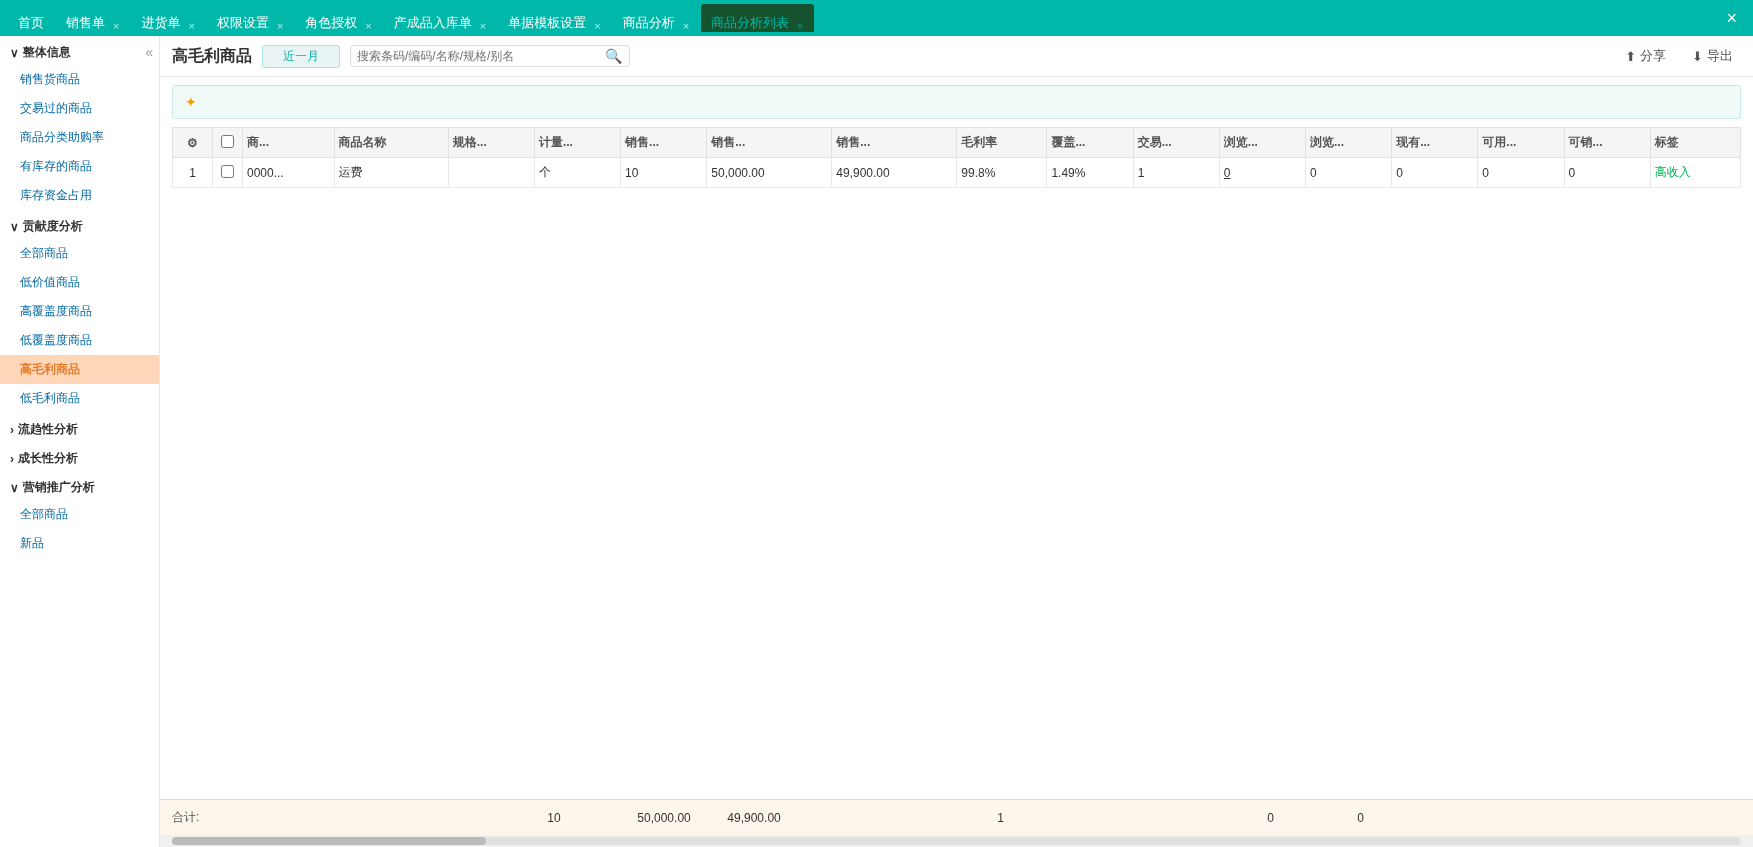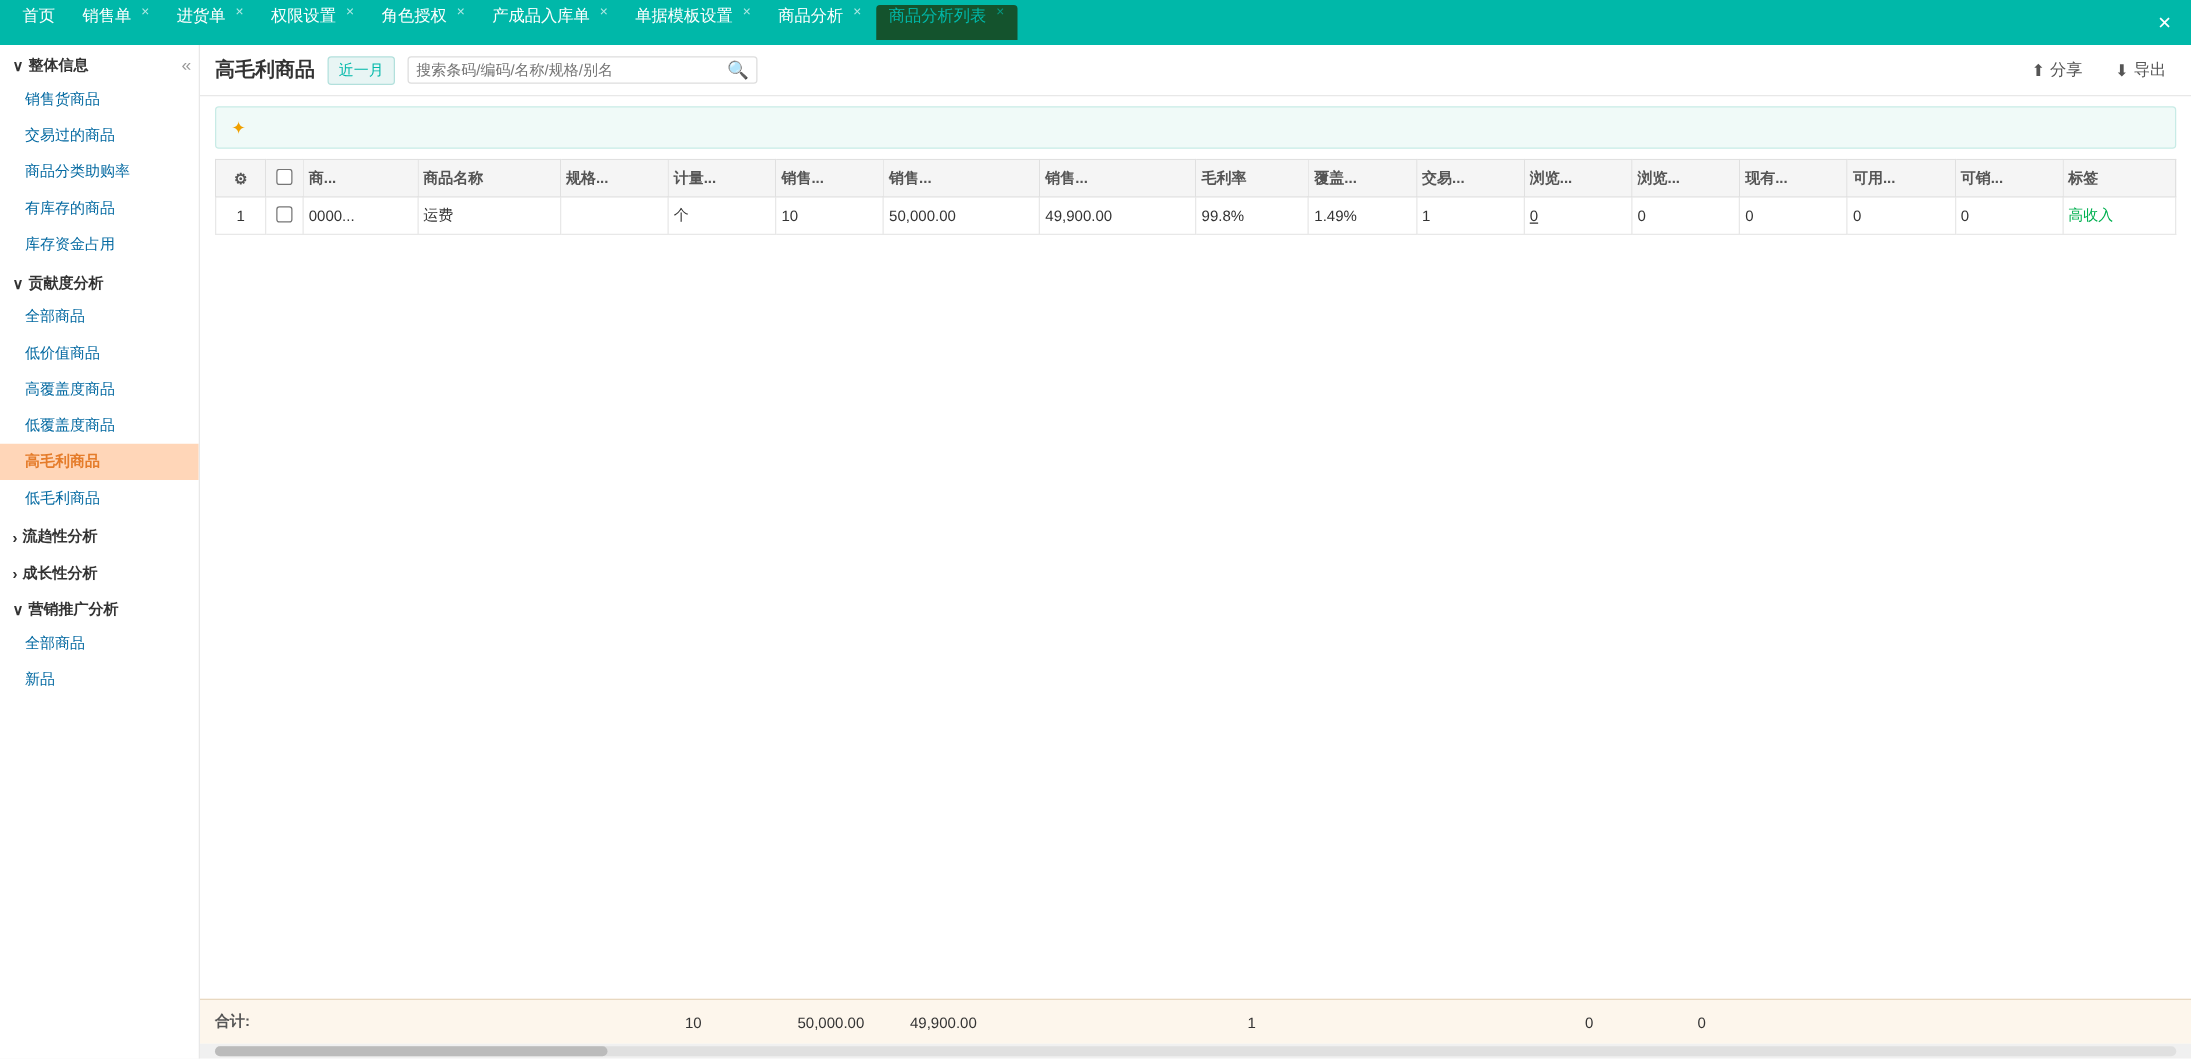"首页" .nav-tab { align-items: flex-start -> flex-end }
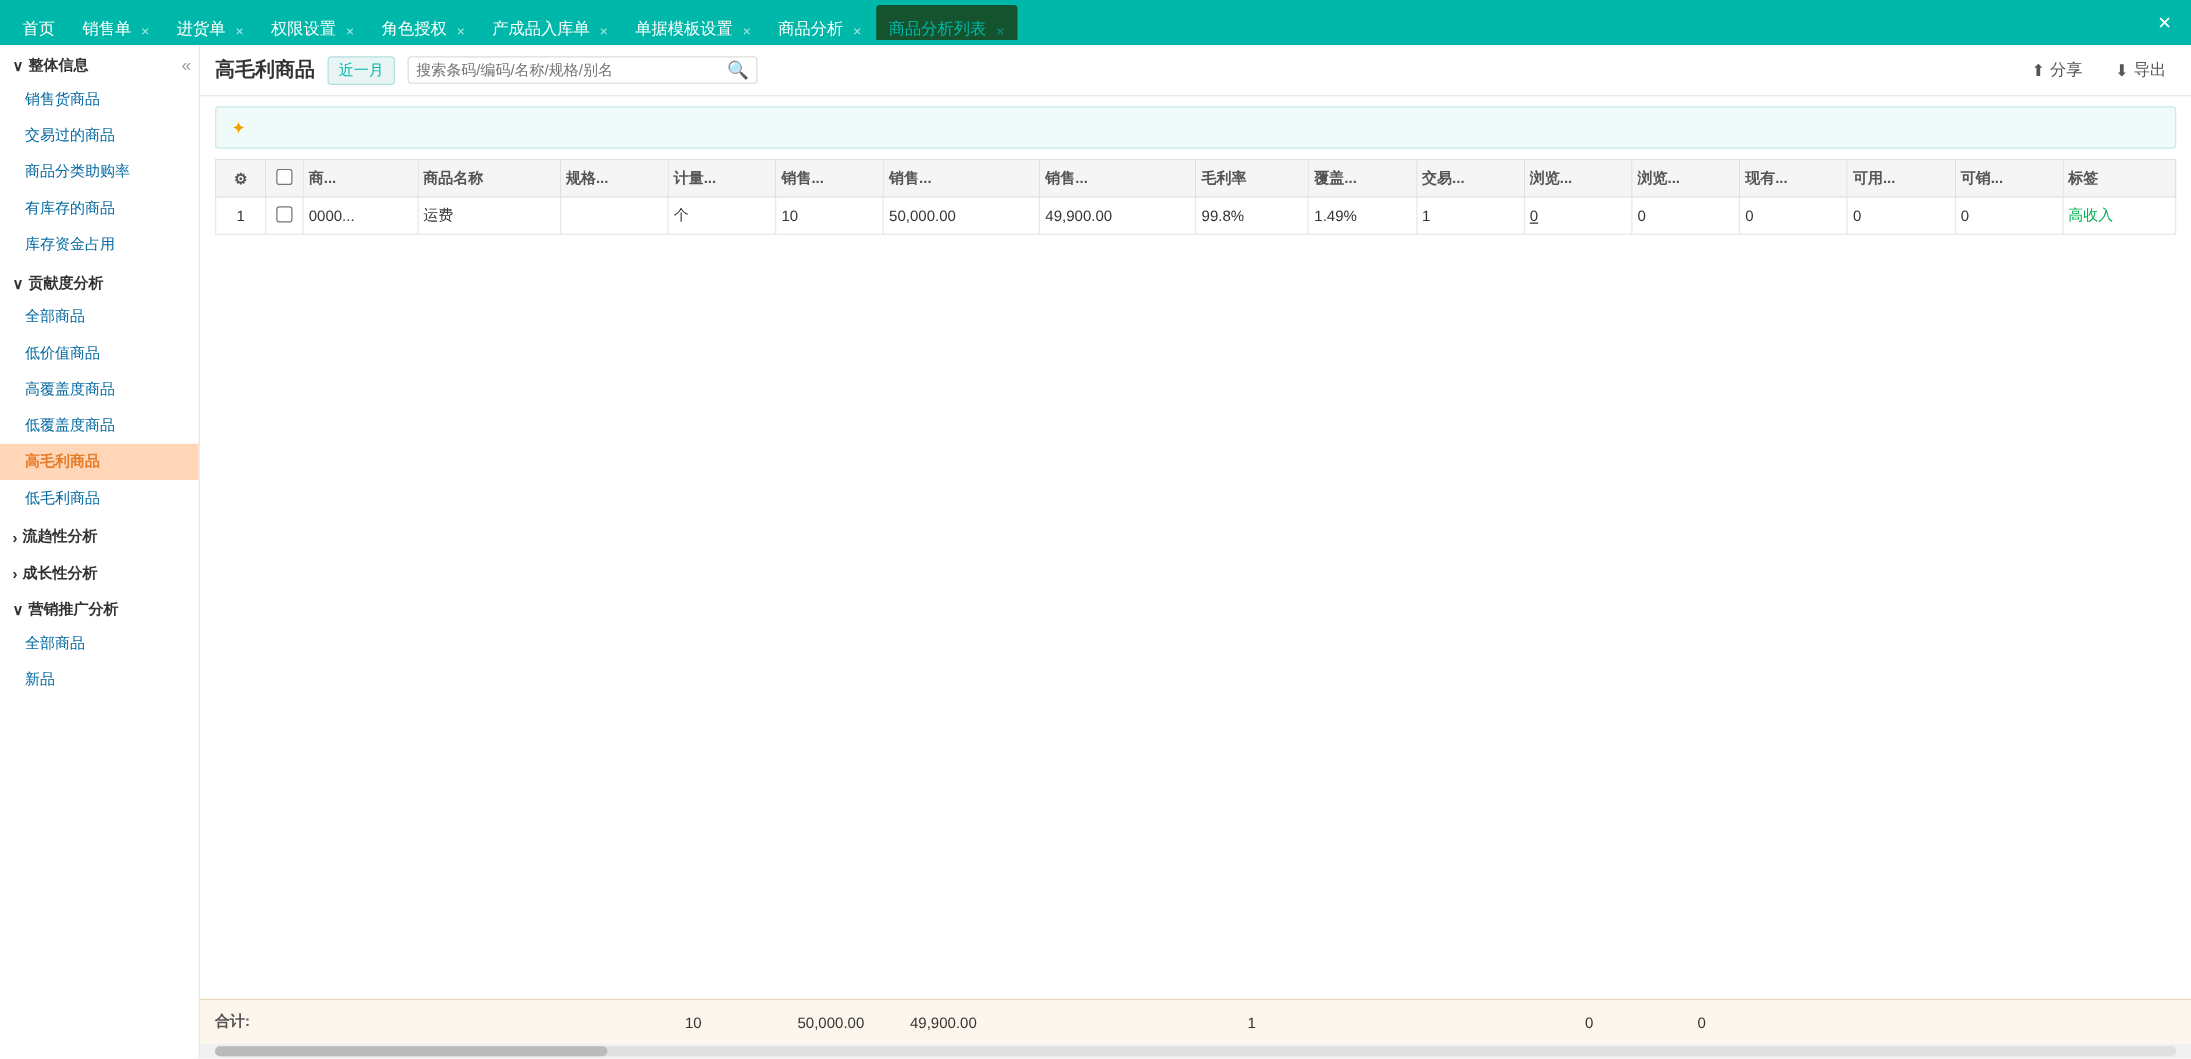"近一月" .period-btn { padding: 2px 8px -> 2px 20px }
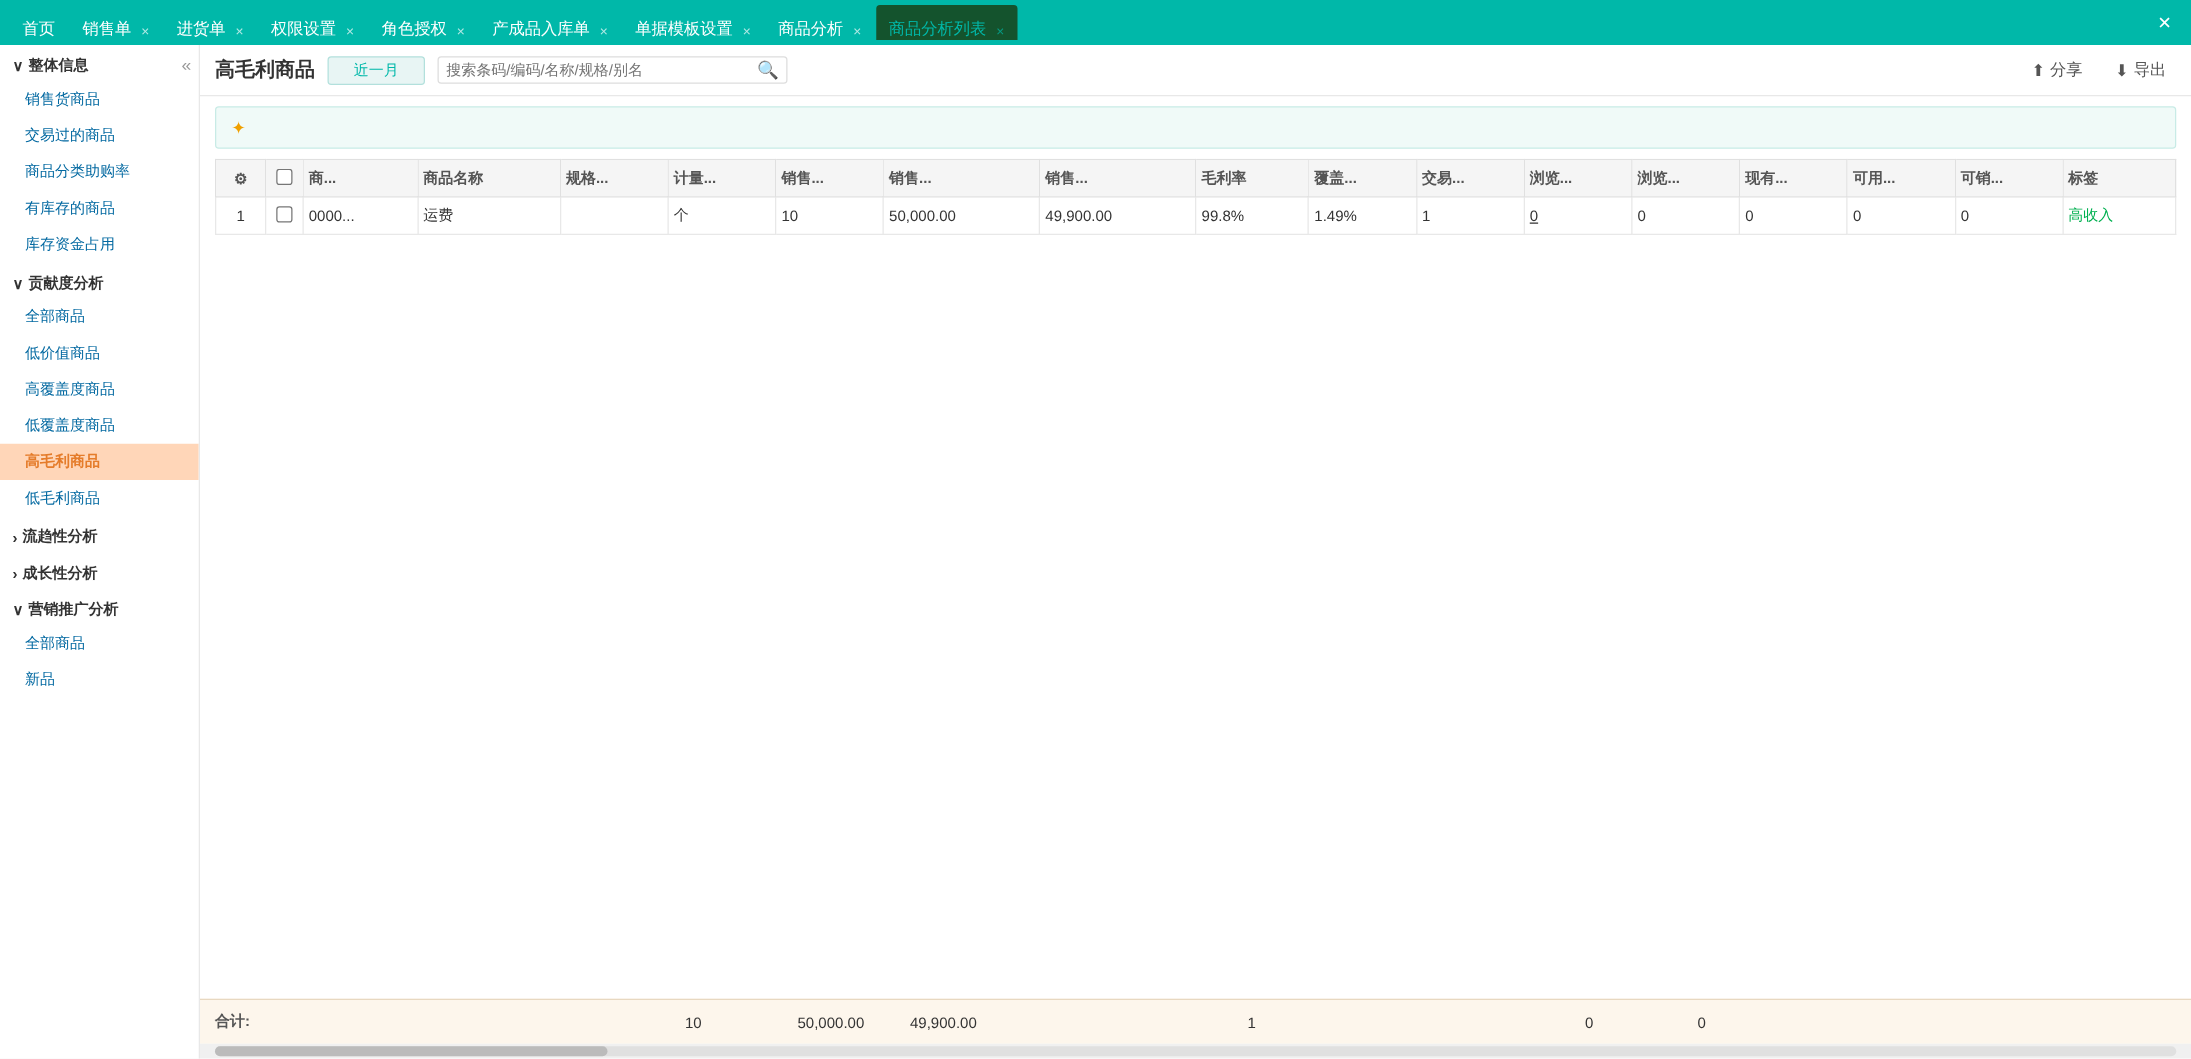"合计:" .footer-label { font-weight: bold -> normal }
